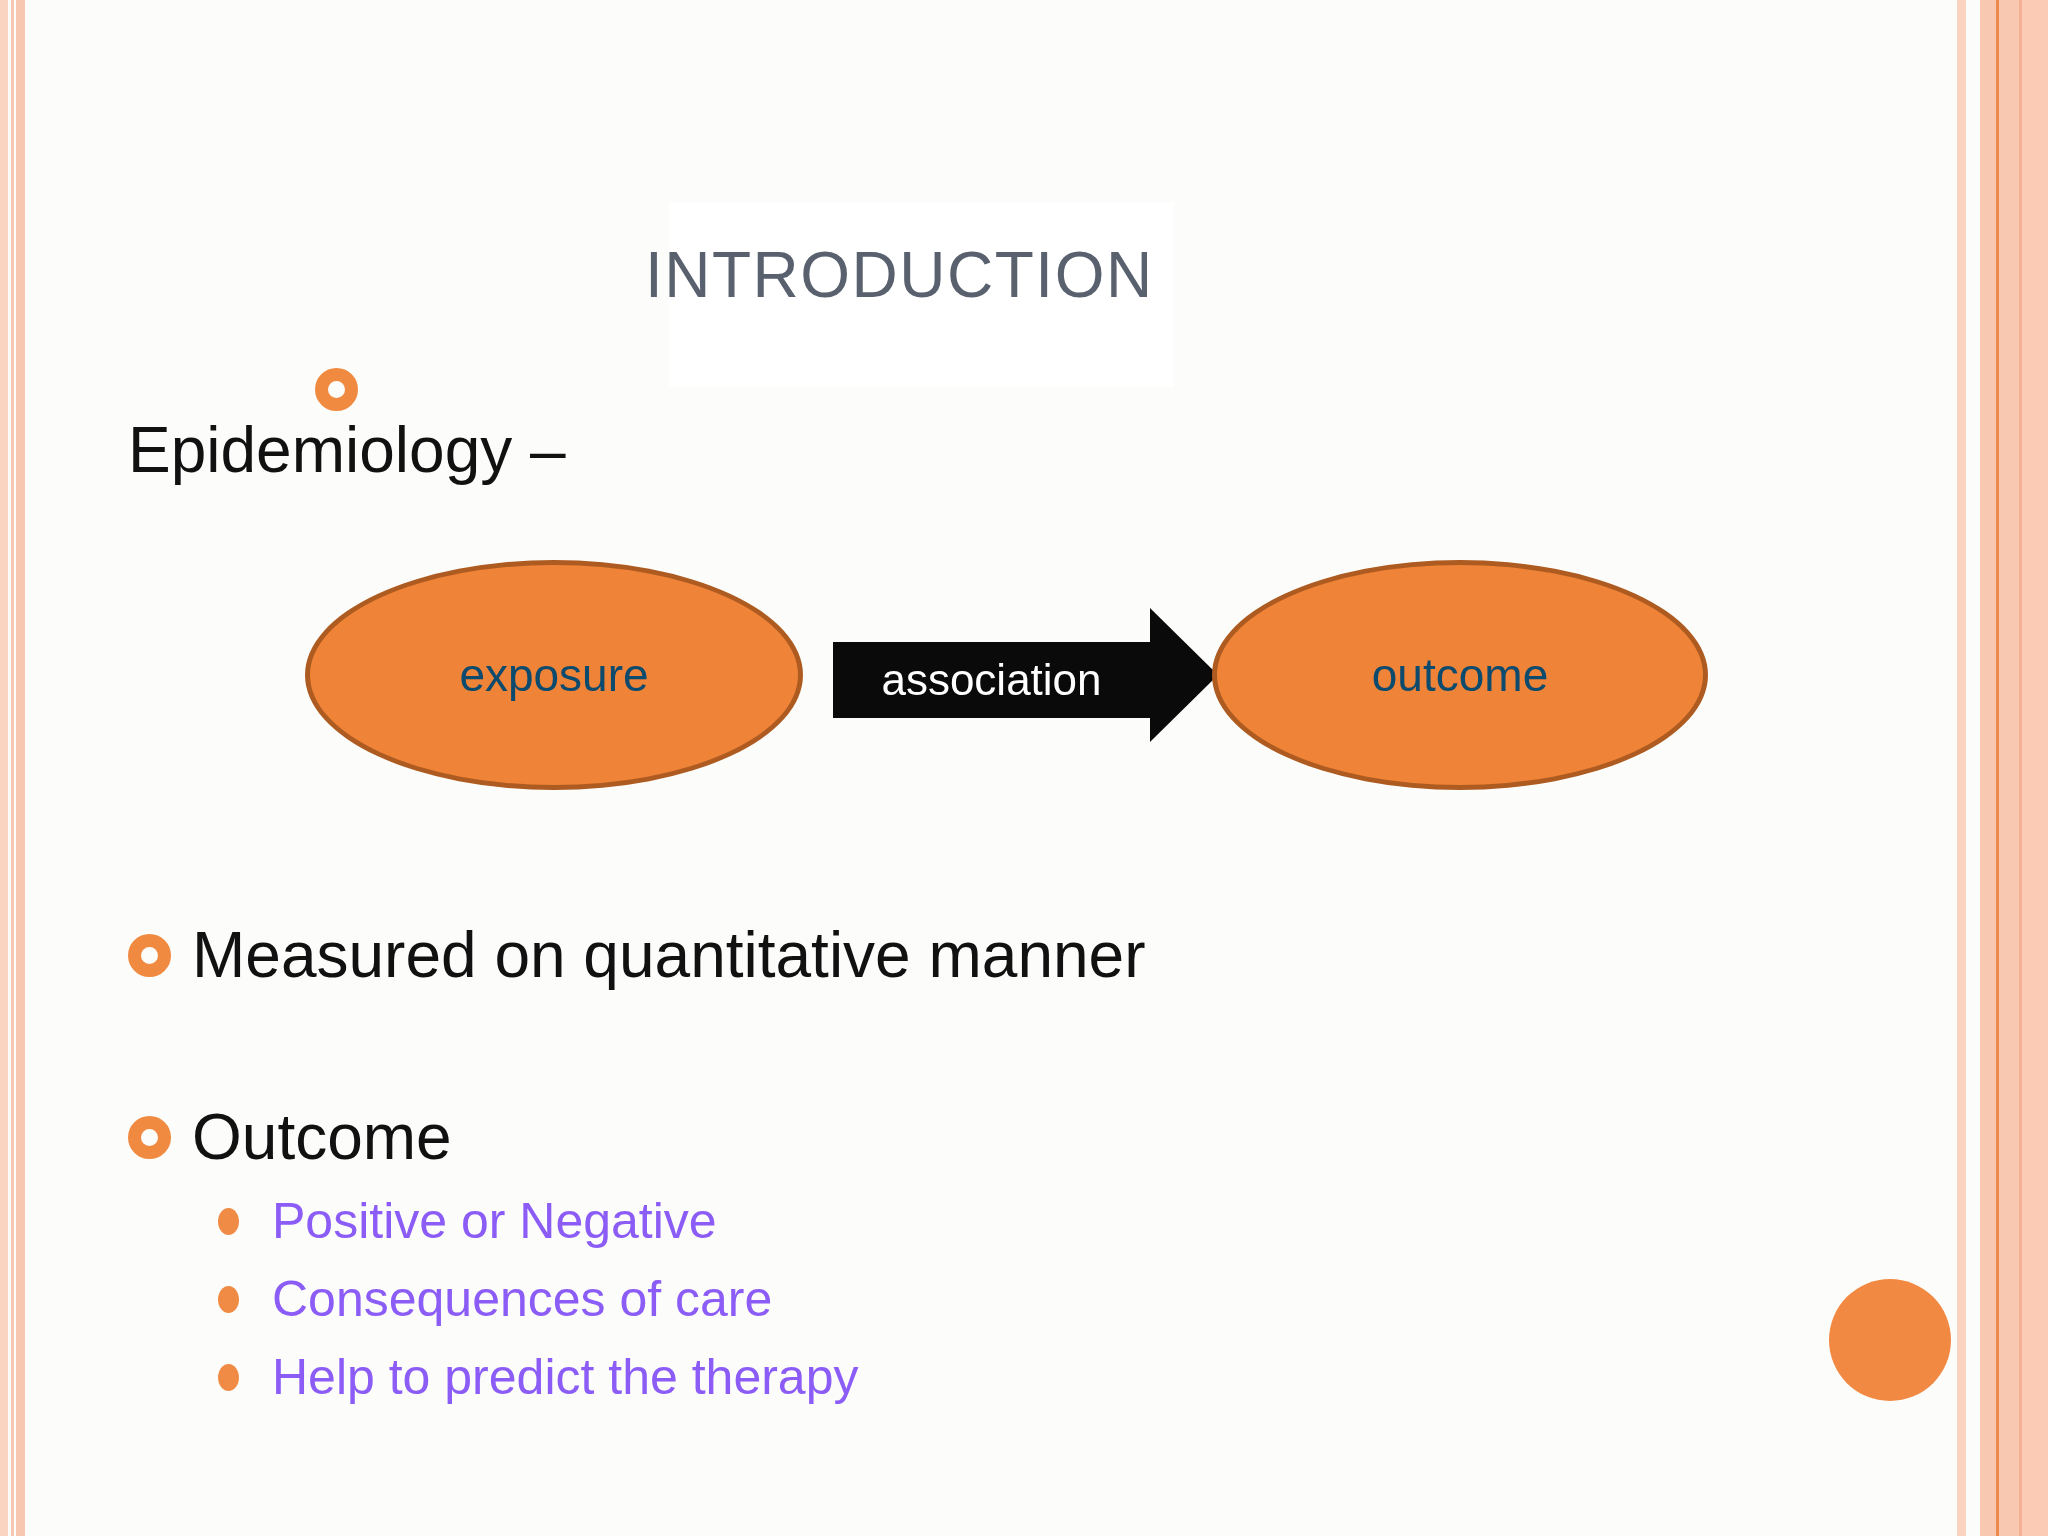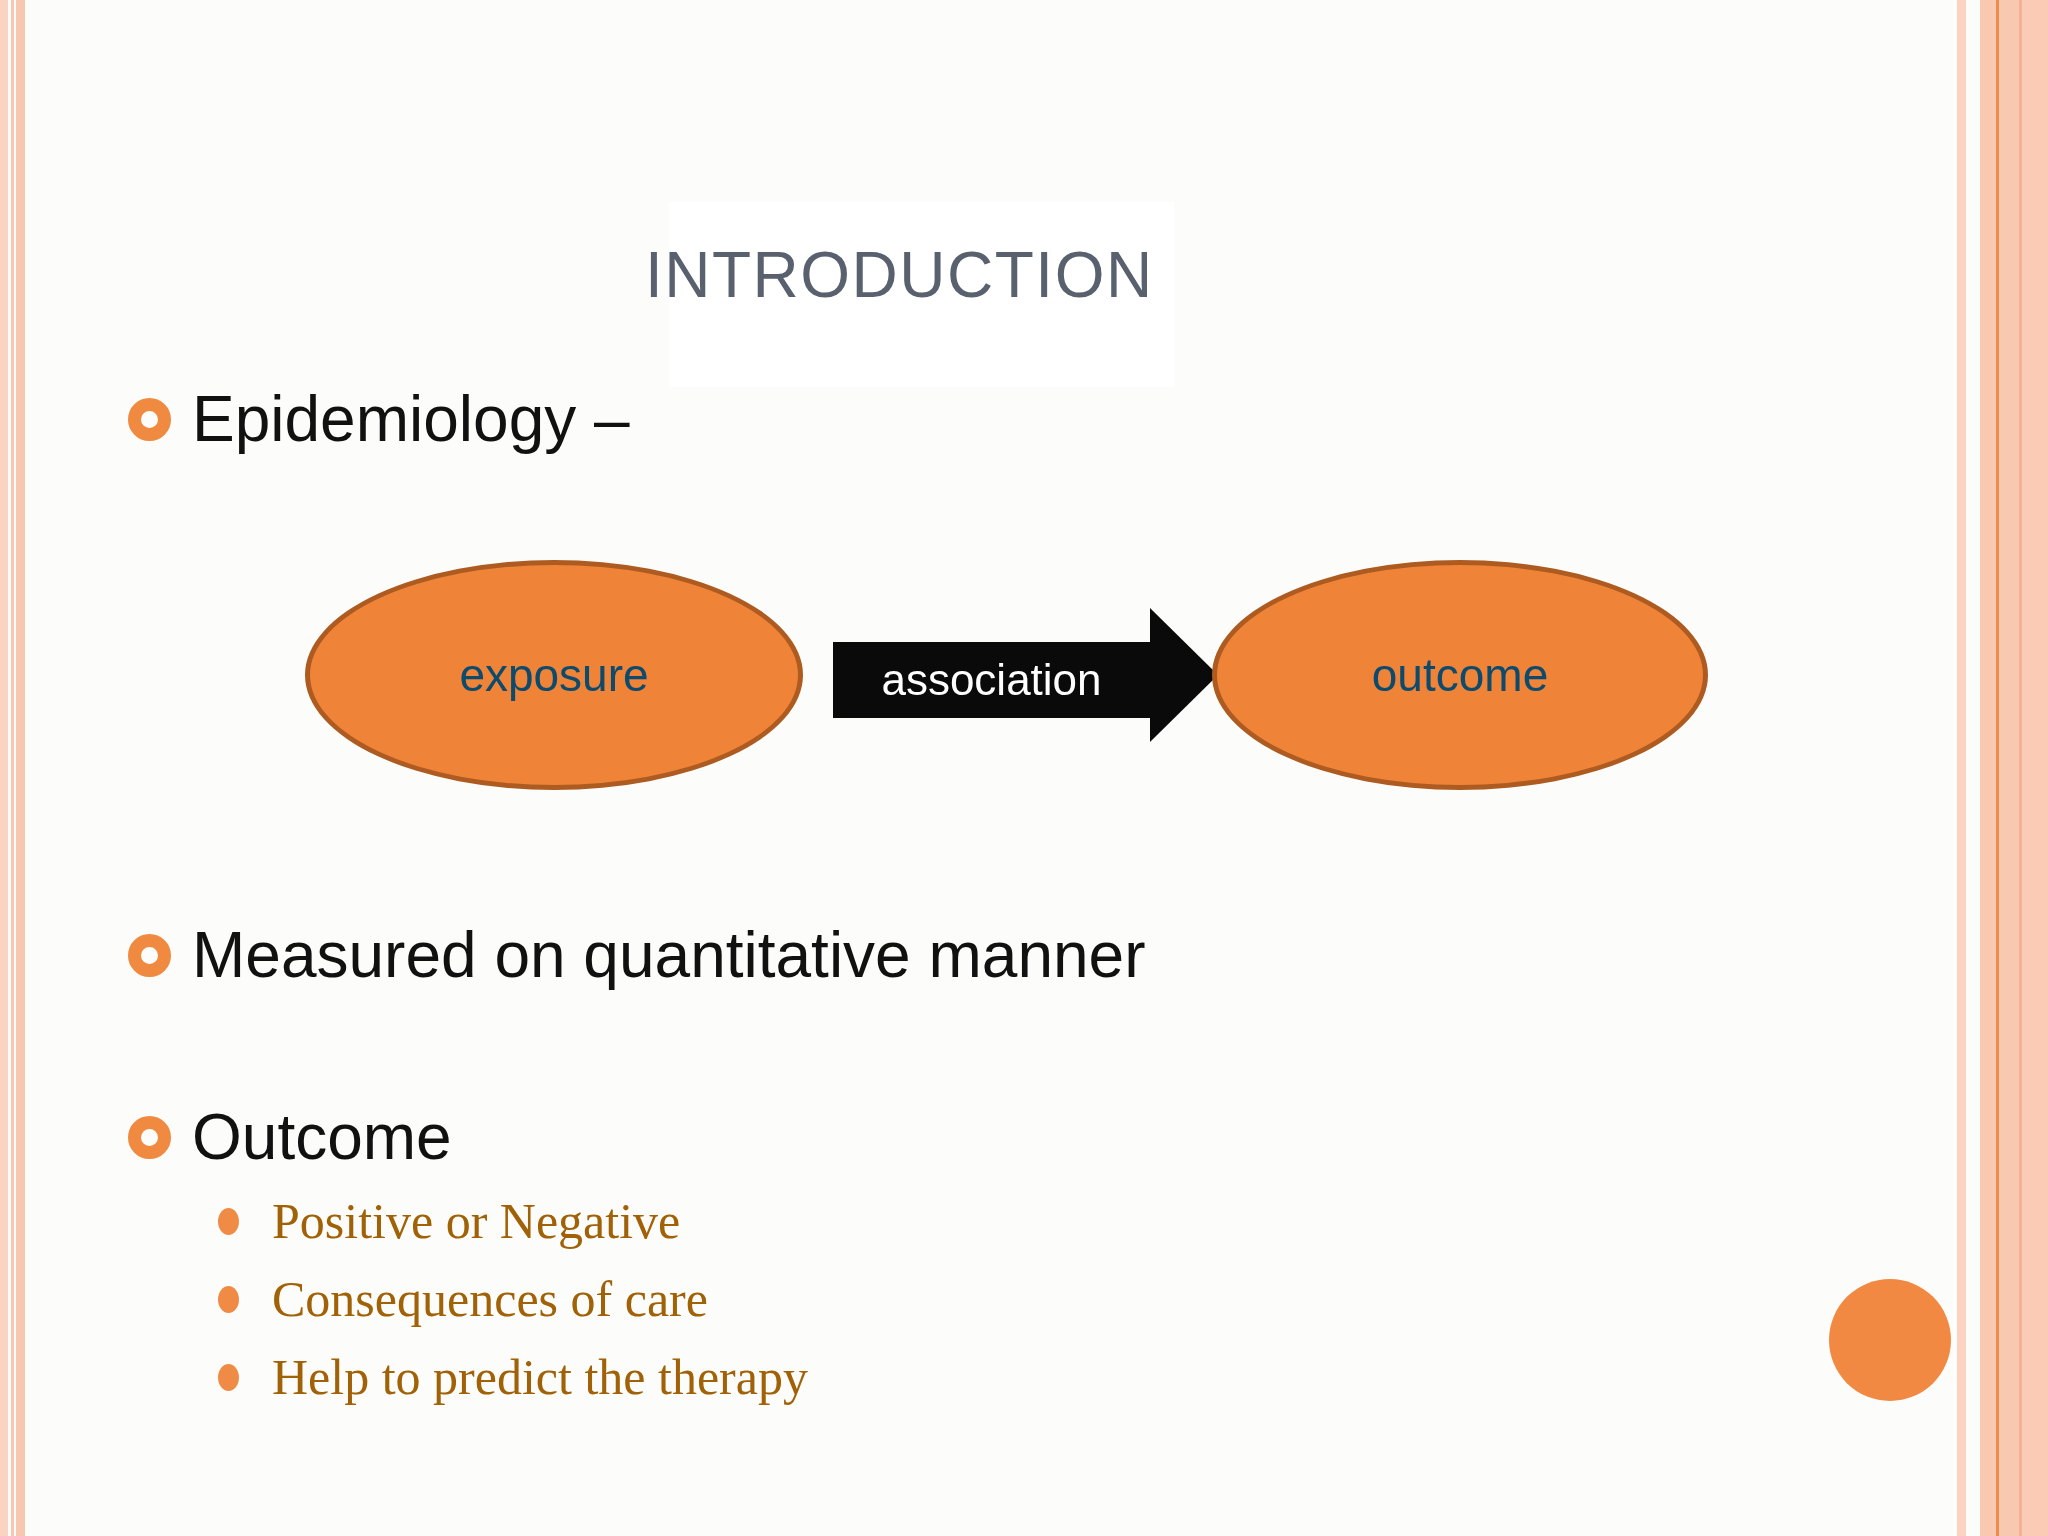"Epidemiology –" .row-1 { flex-direction: none -> column; top: 380px -> 368px }
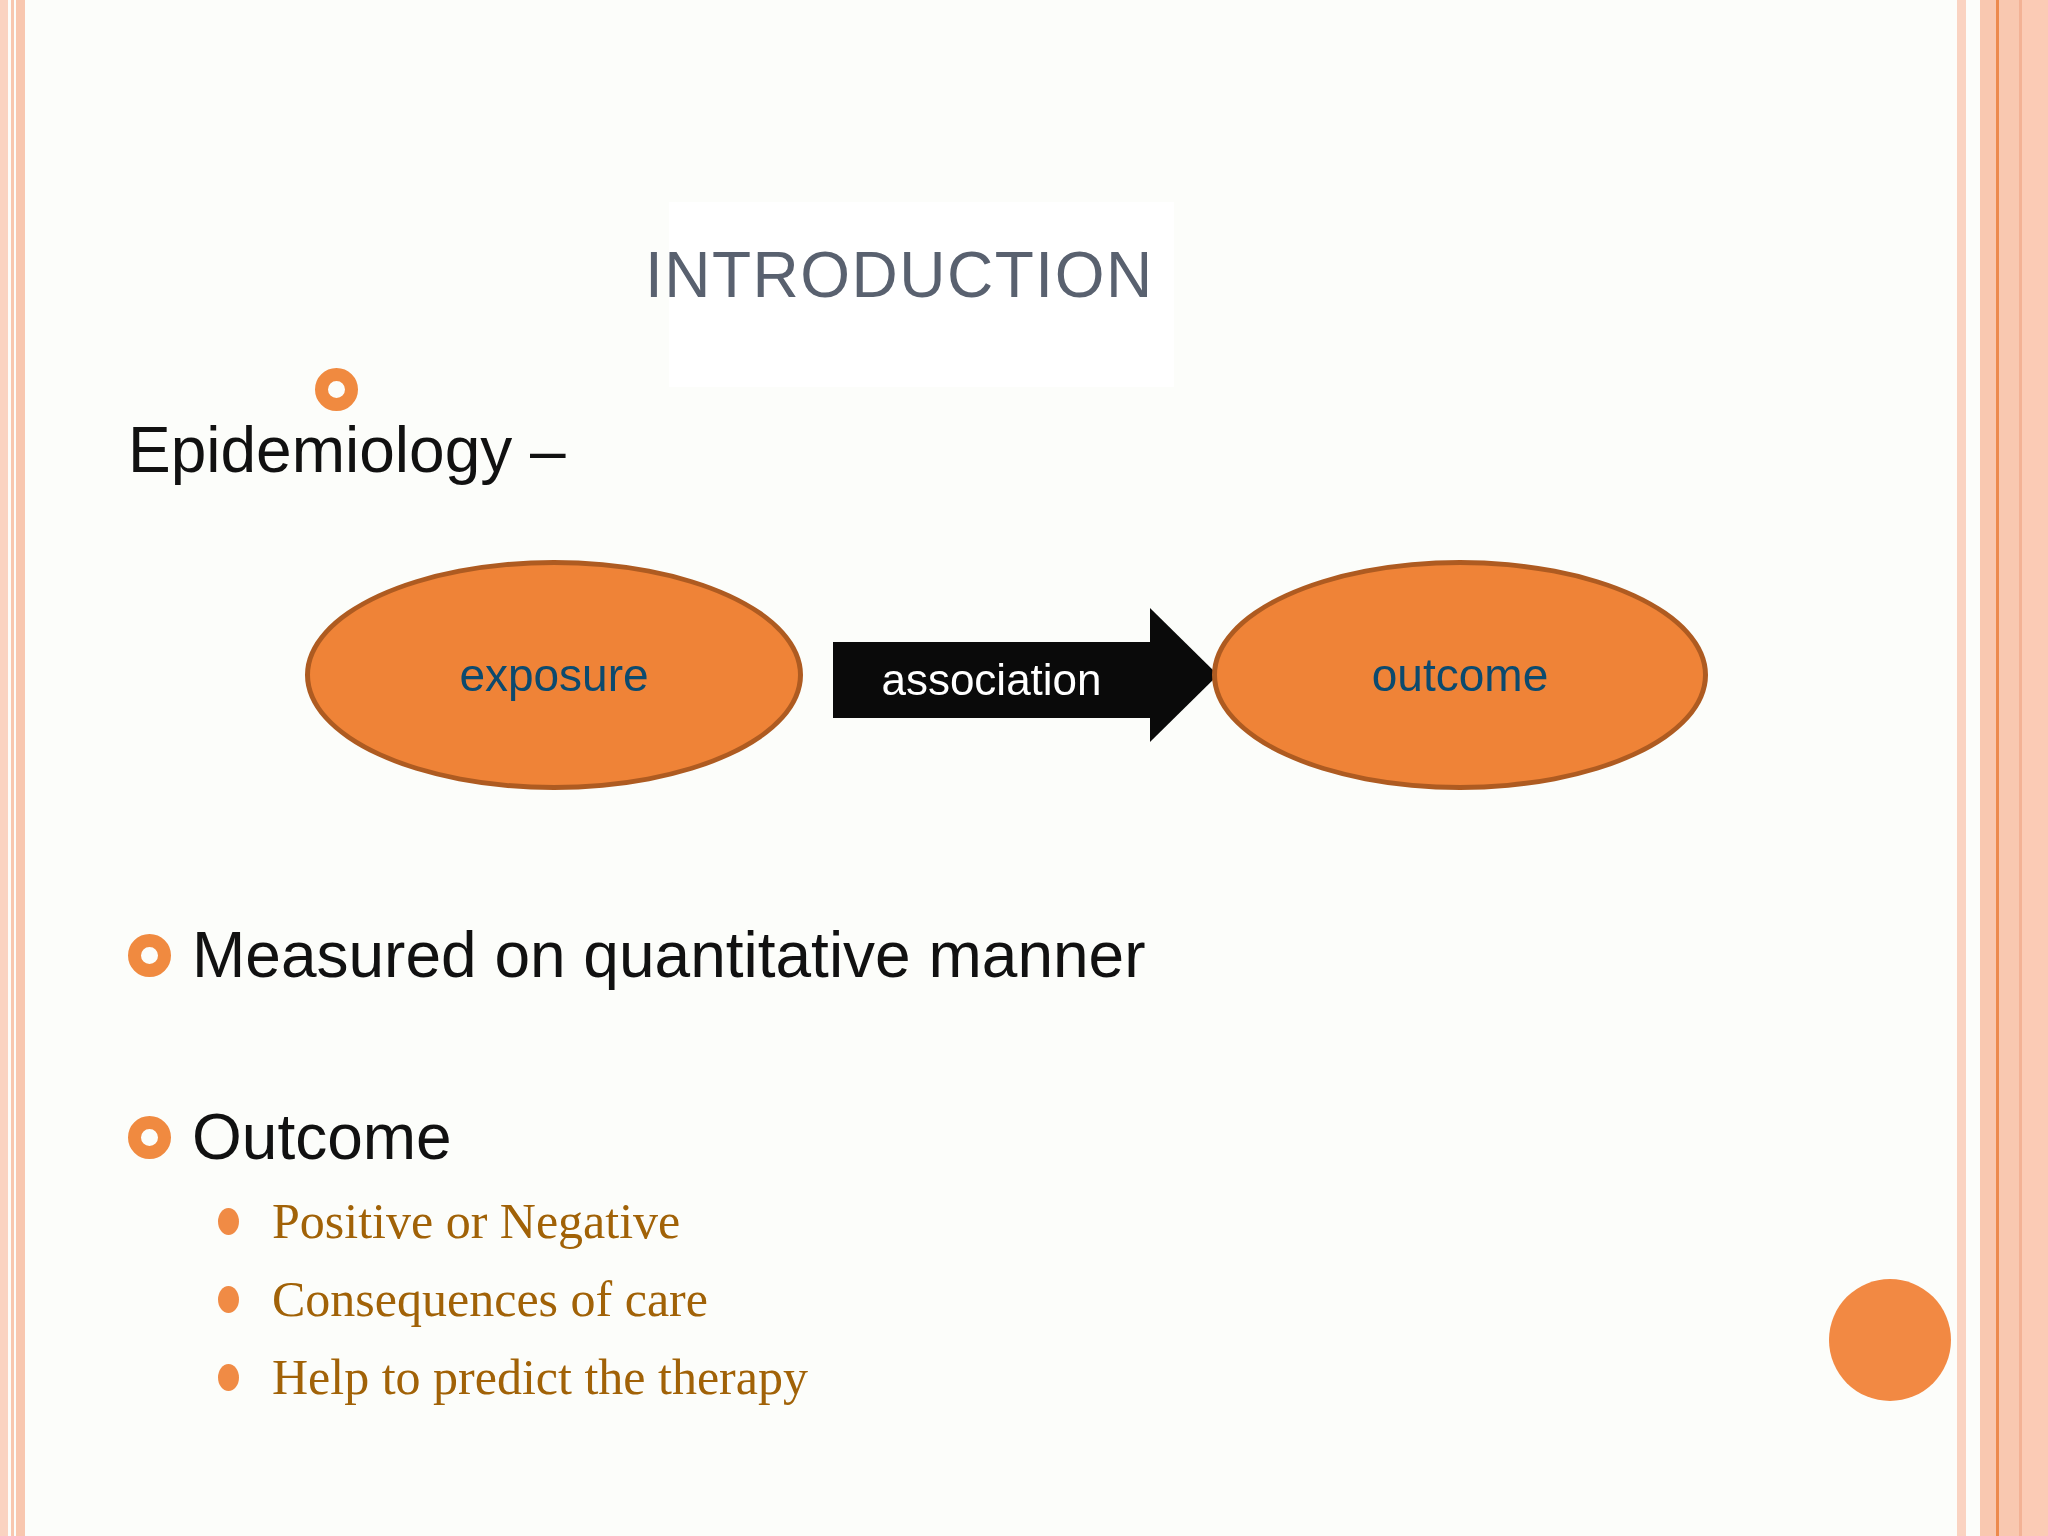"Positive or Negative" .sub-label { color: #a16207 -> #8b5cf6; font-family: Liberation Serif, serif -> none }
